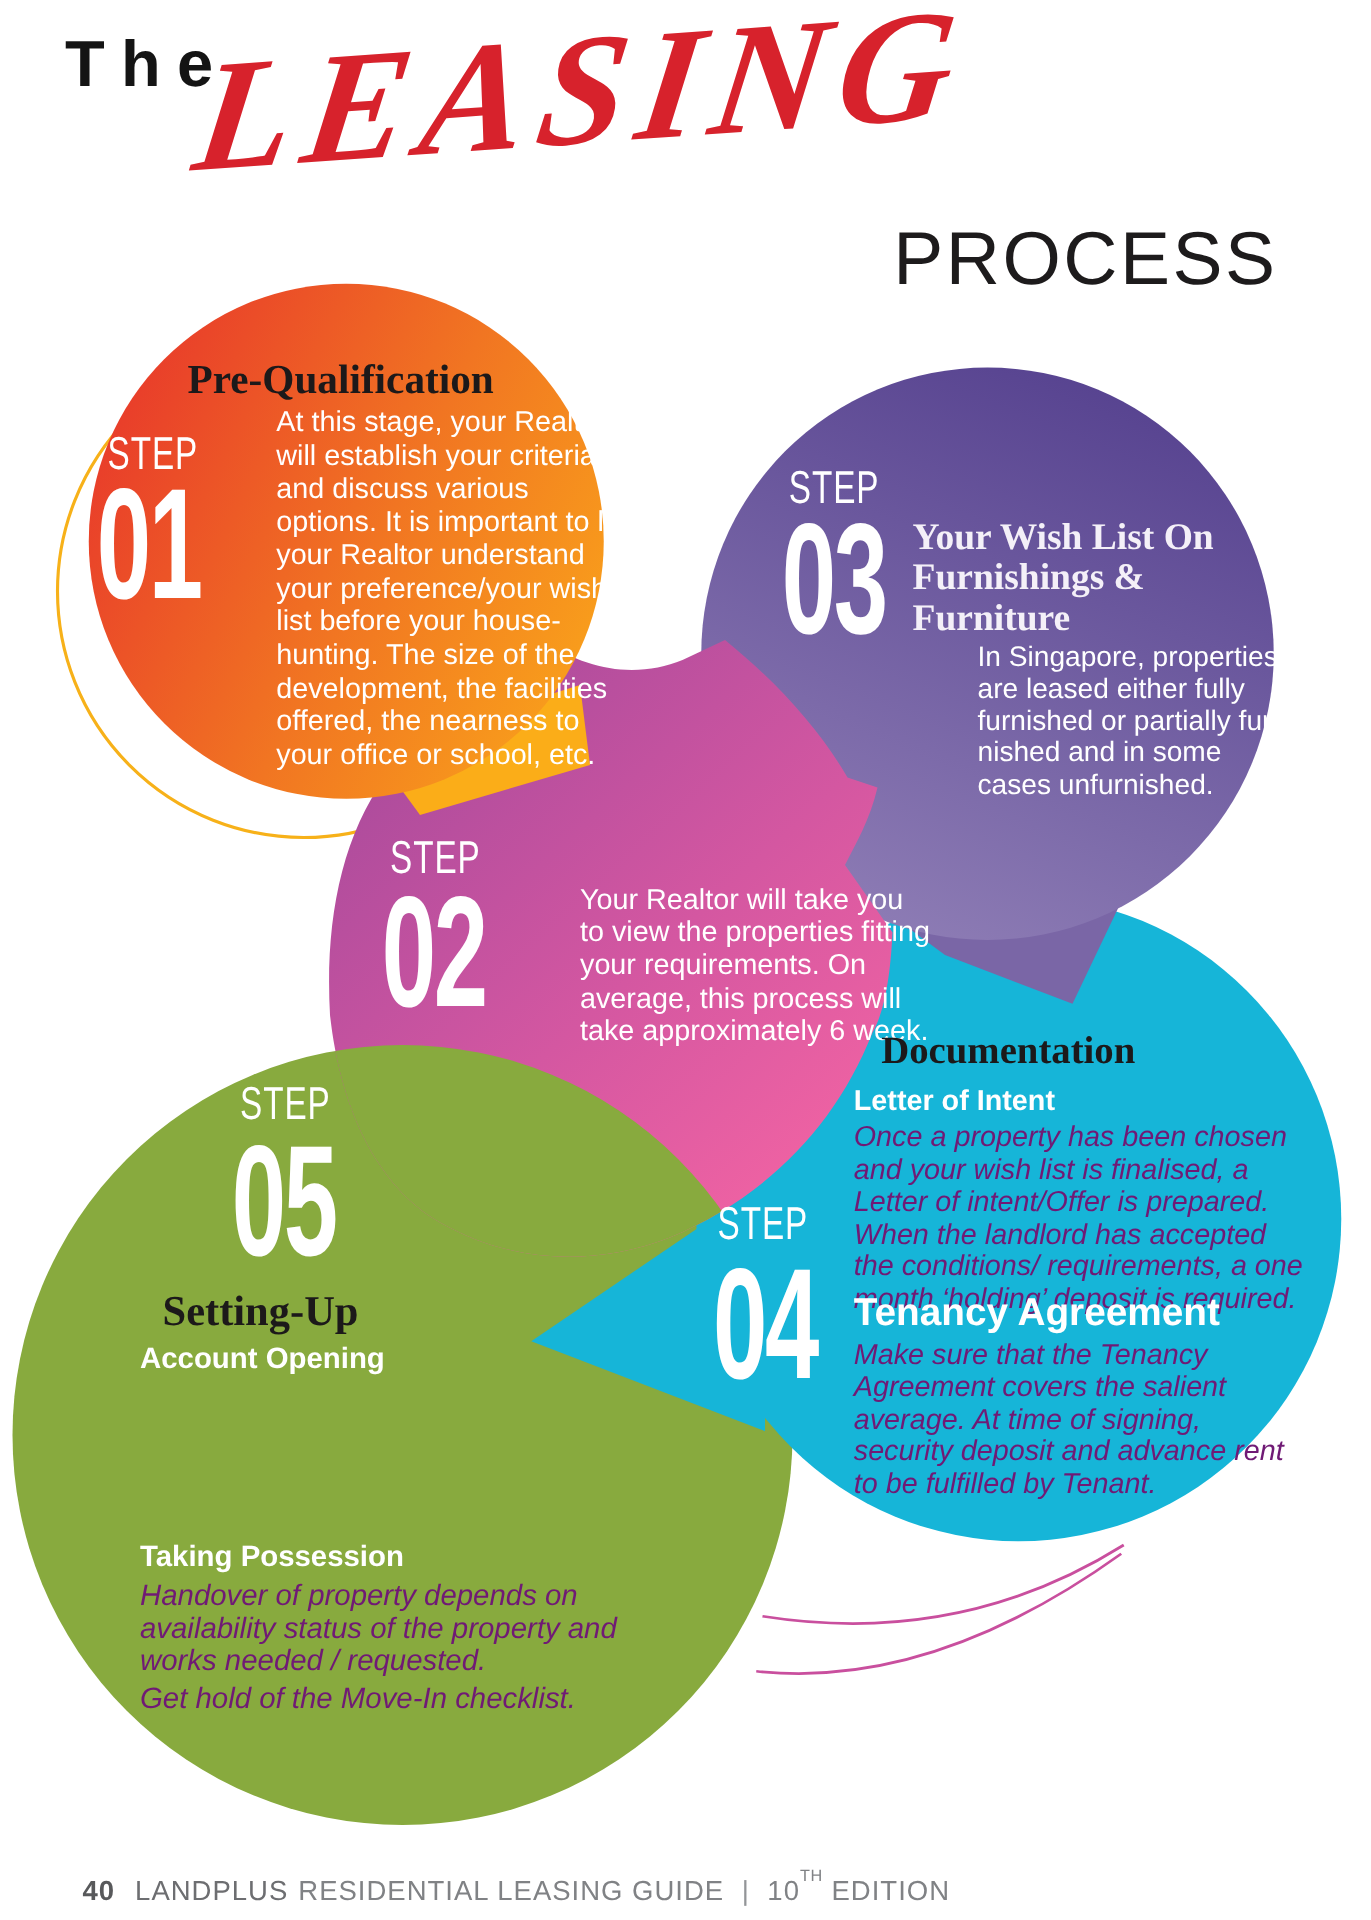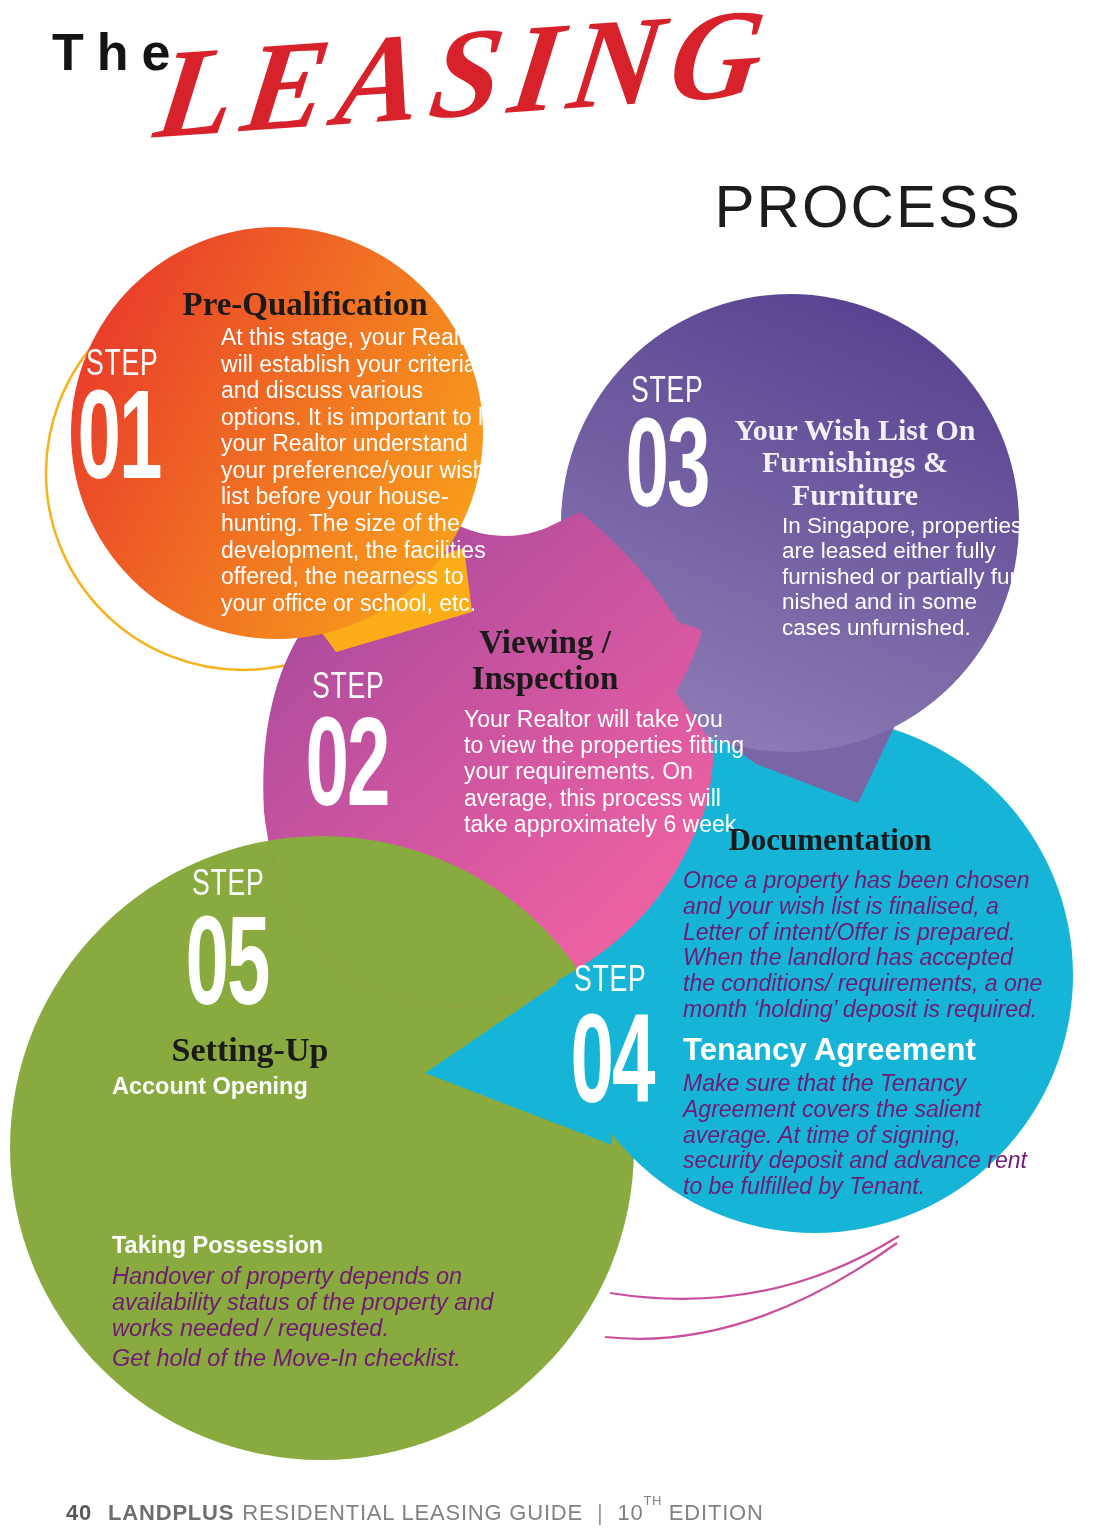"Pre-Qualification" .bubble-title { text-align: center -> left }
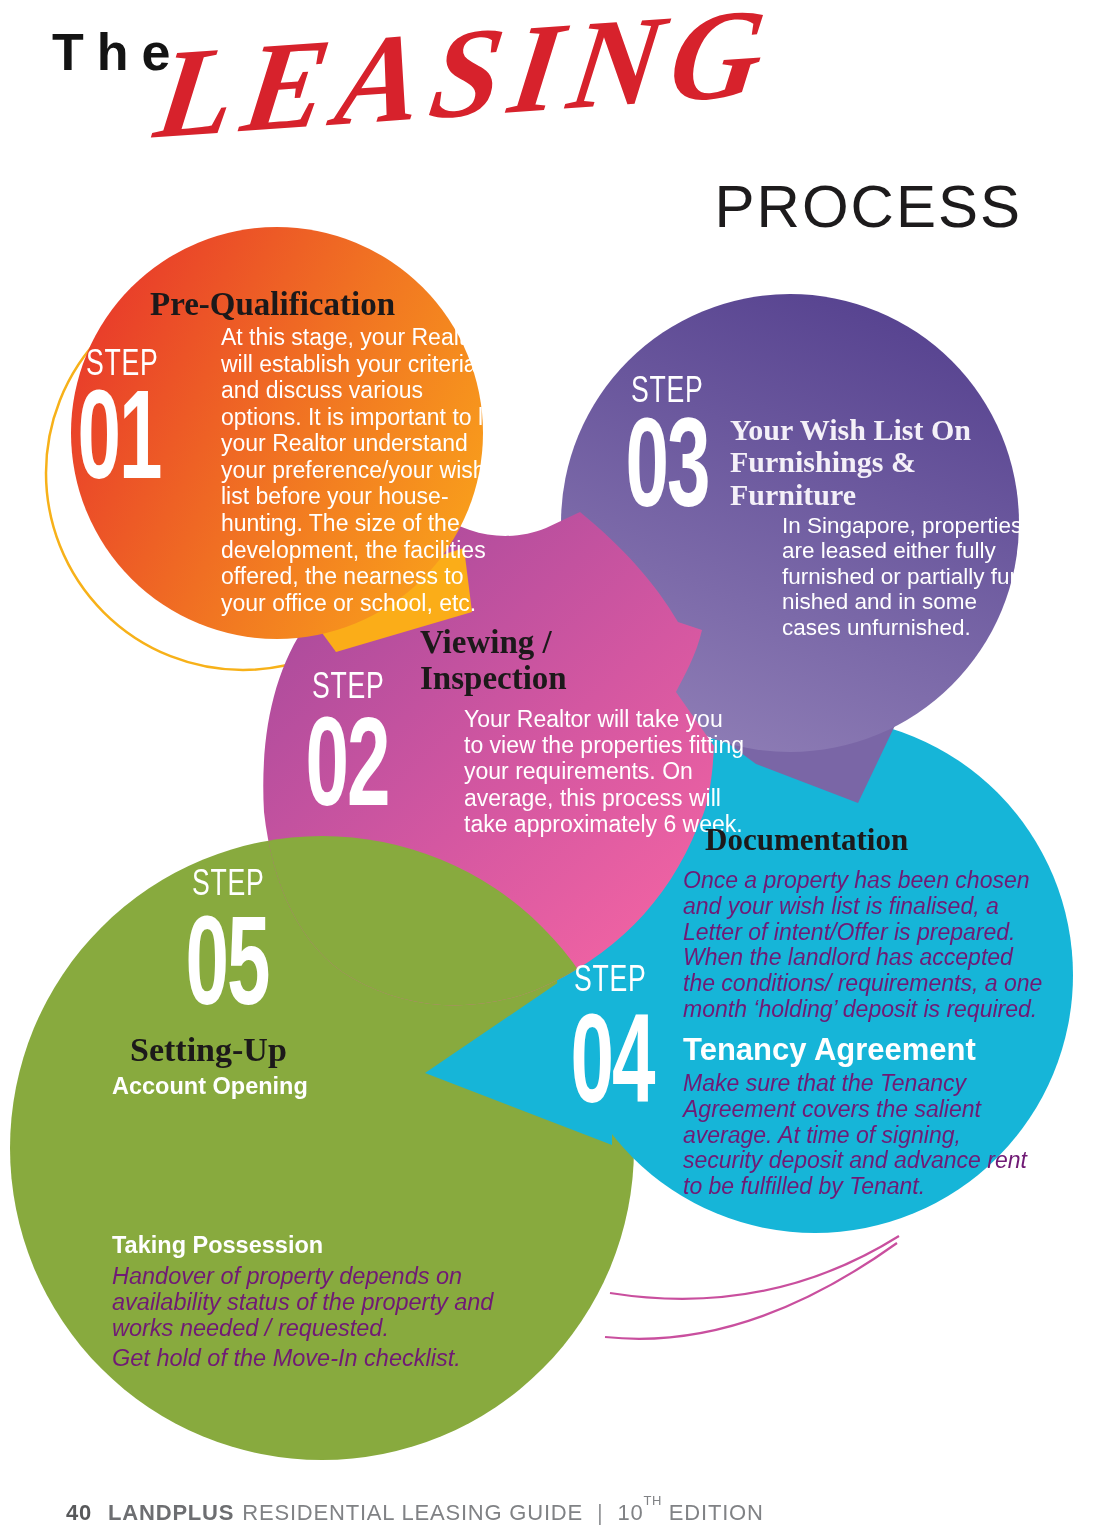"Viewing / Inspection" div.abs { html: <div>Viewing / Inspection</div> -> none }
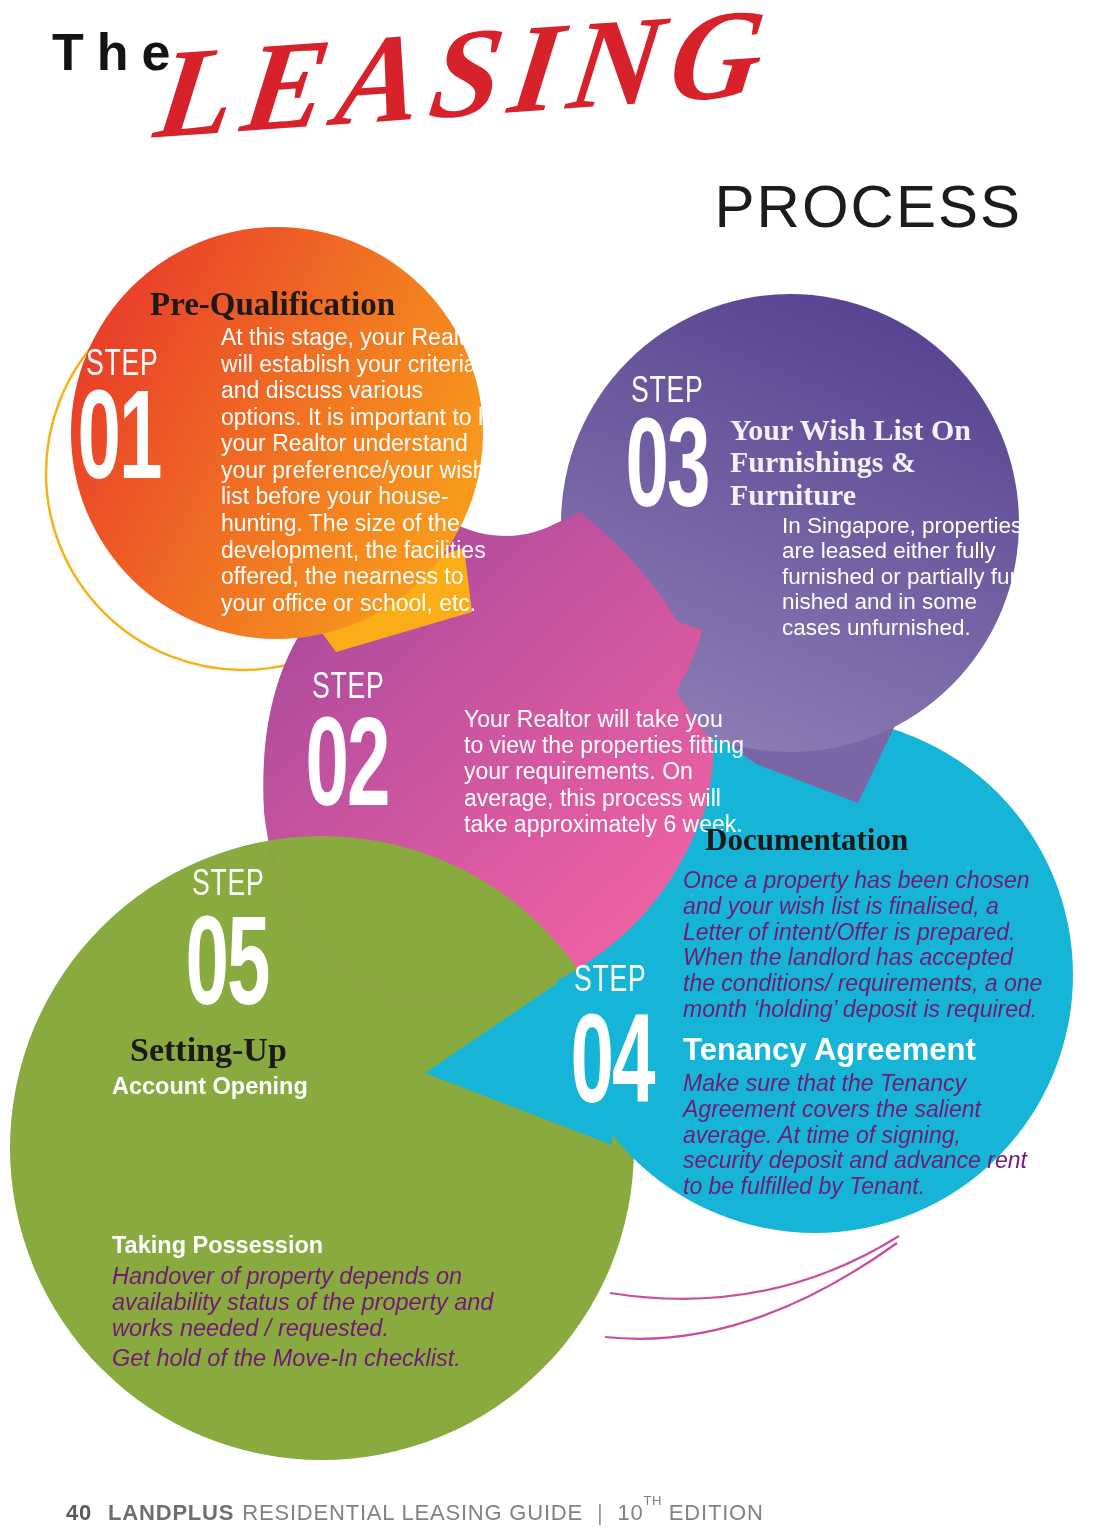"Letter of Intent" div.sec-head { html: none -> <div>Letter of Intent</div> }
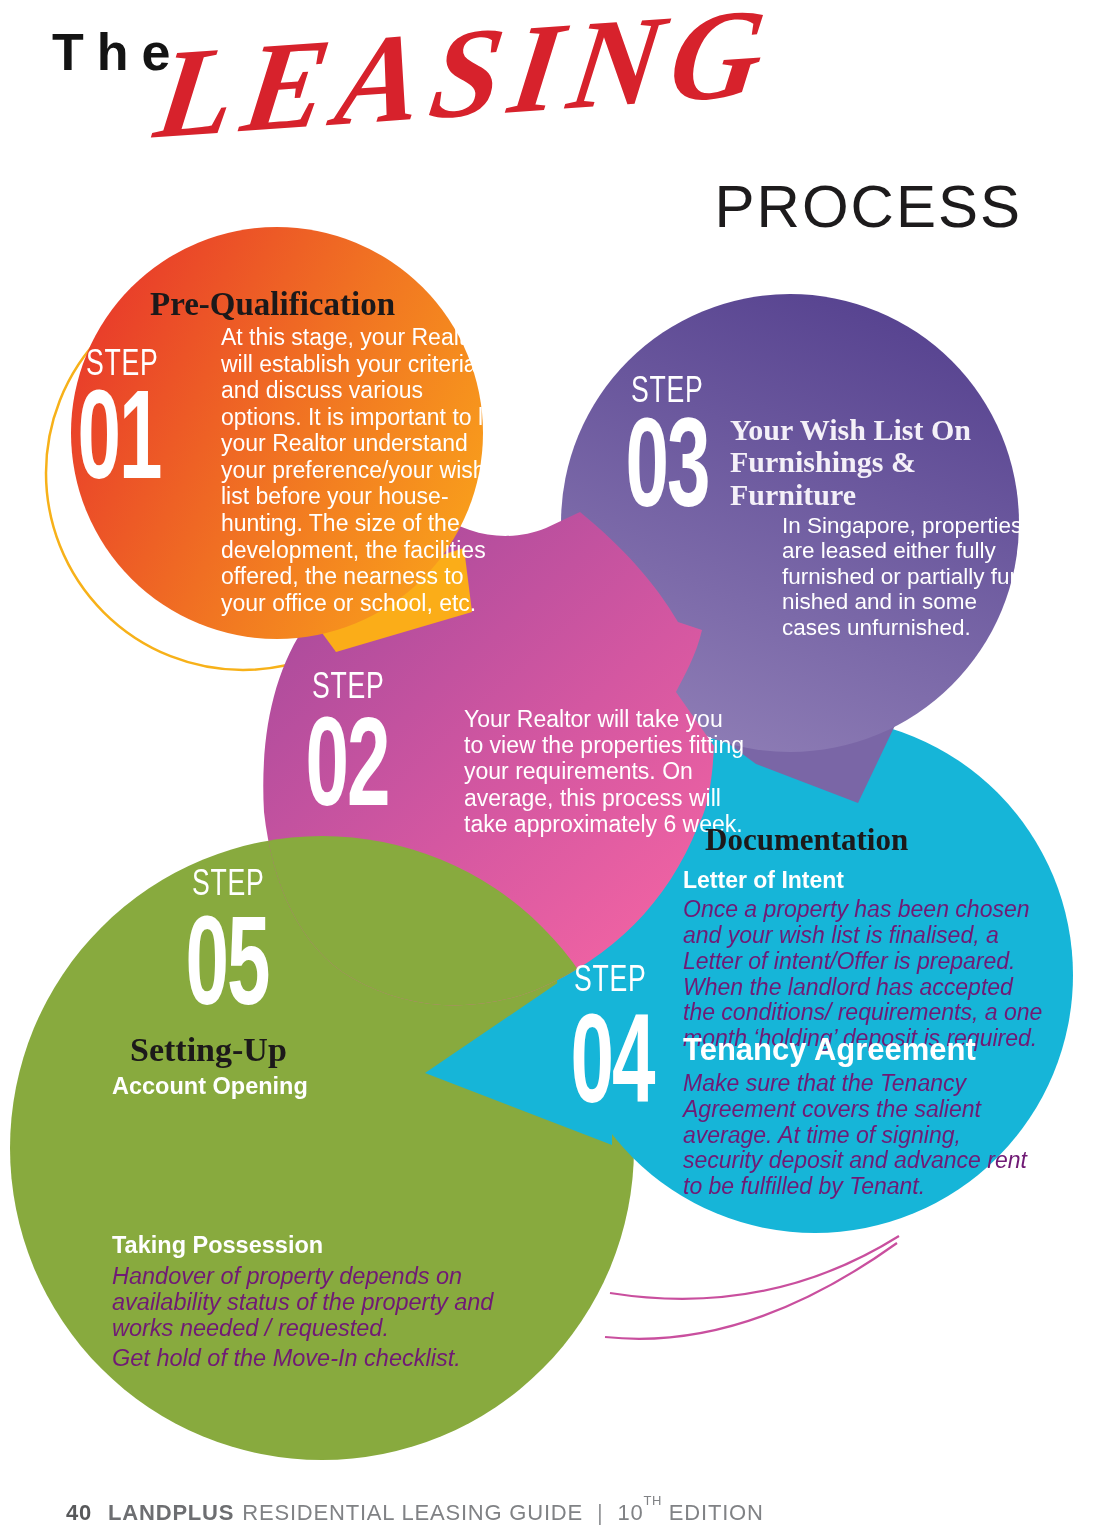"LANDPLUS" .footer .brand { font-weight: 700 -> 400 }
